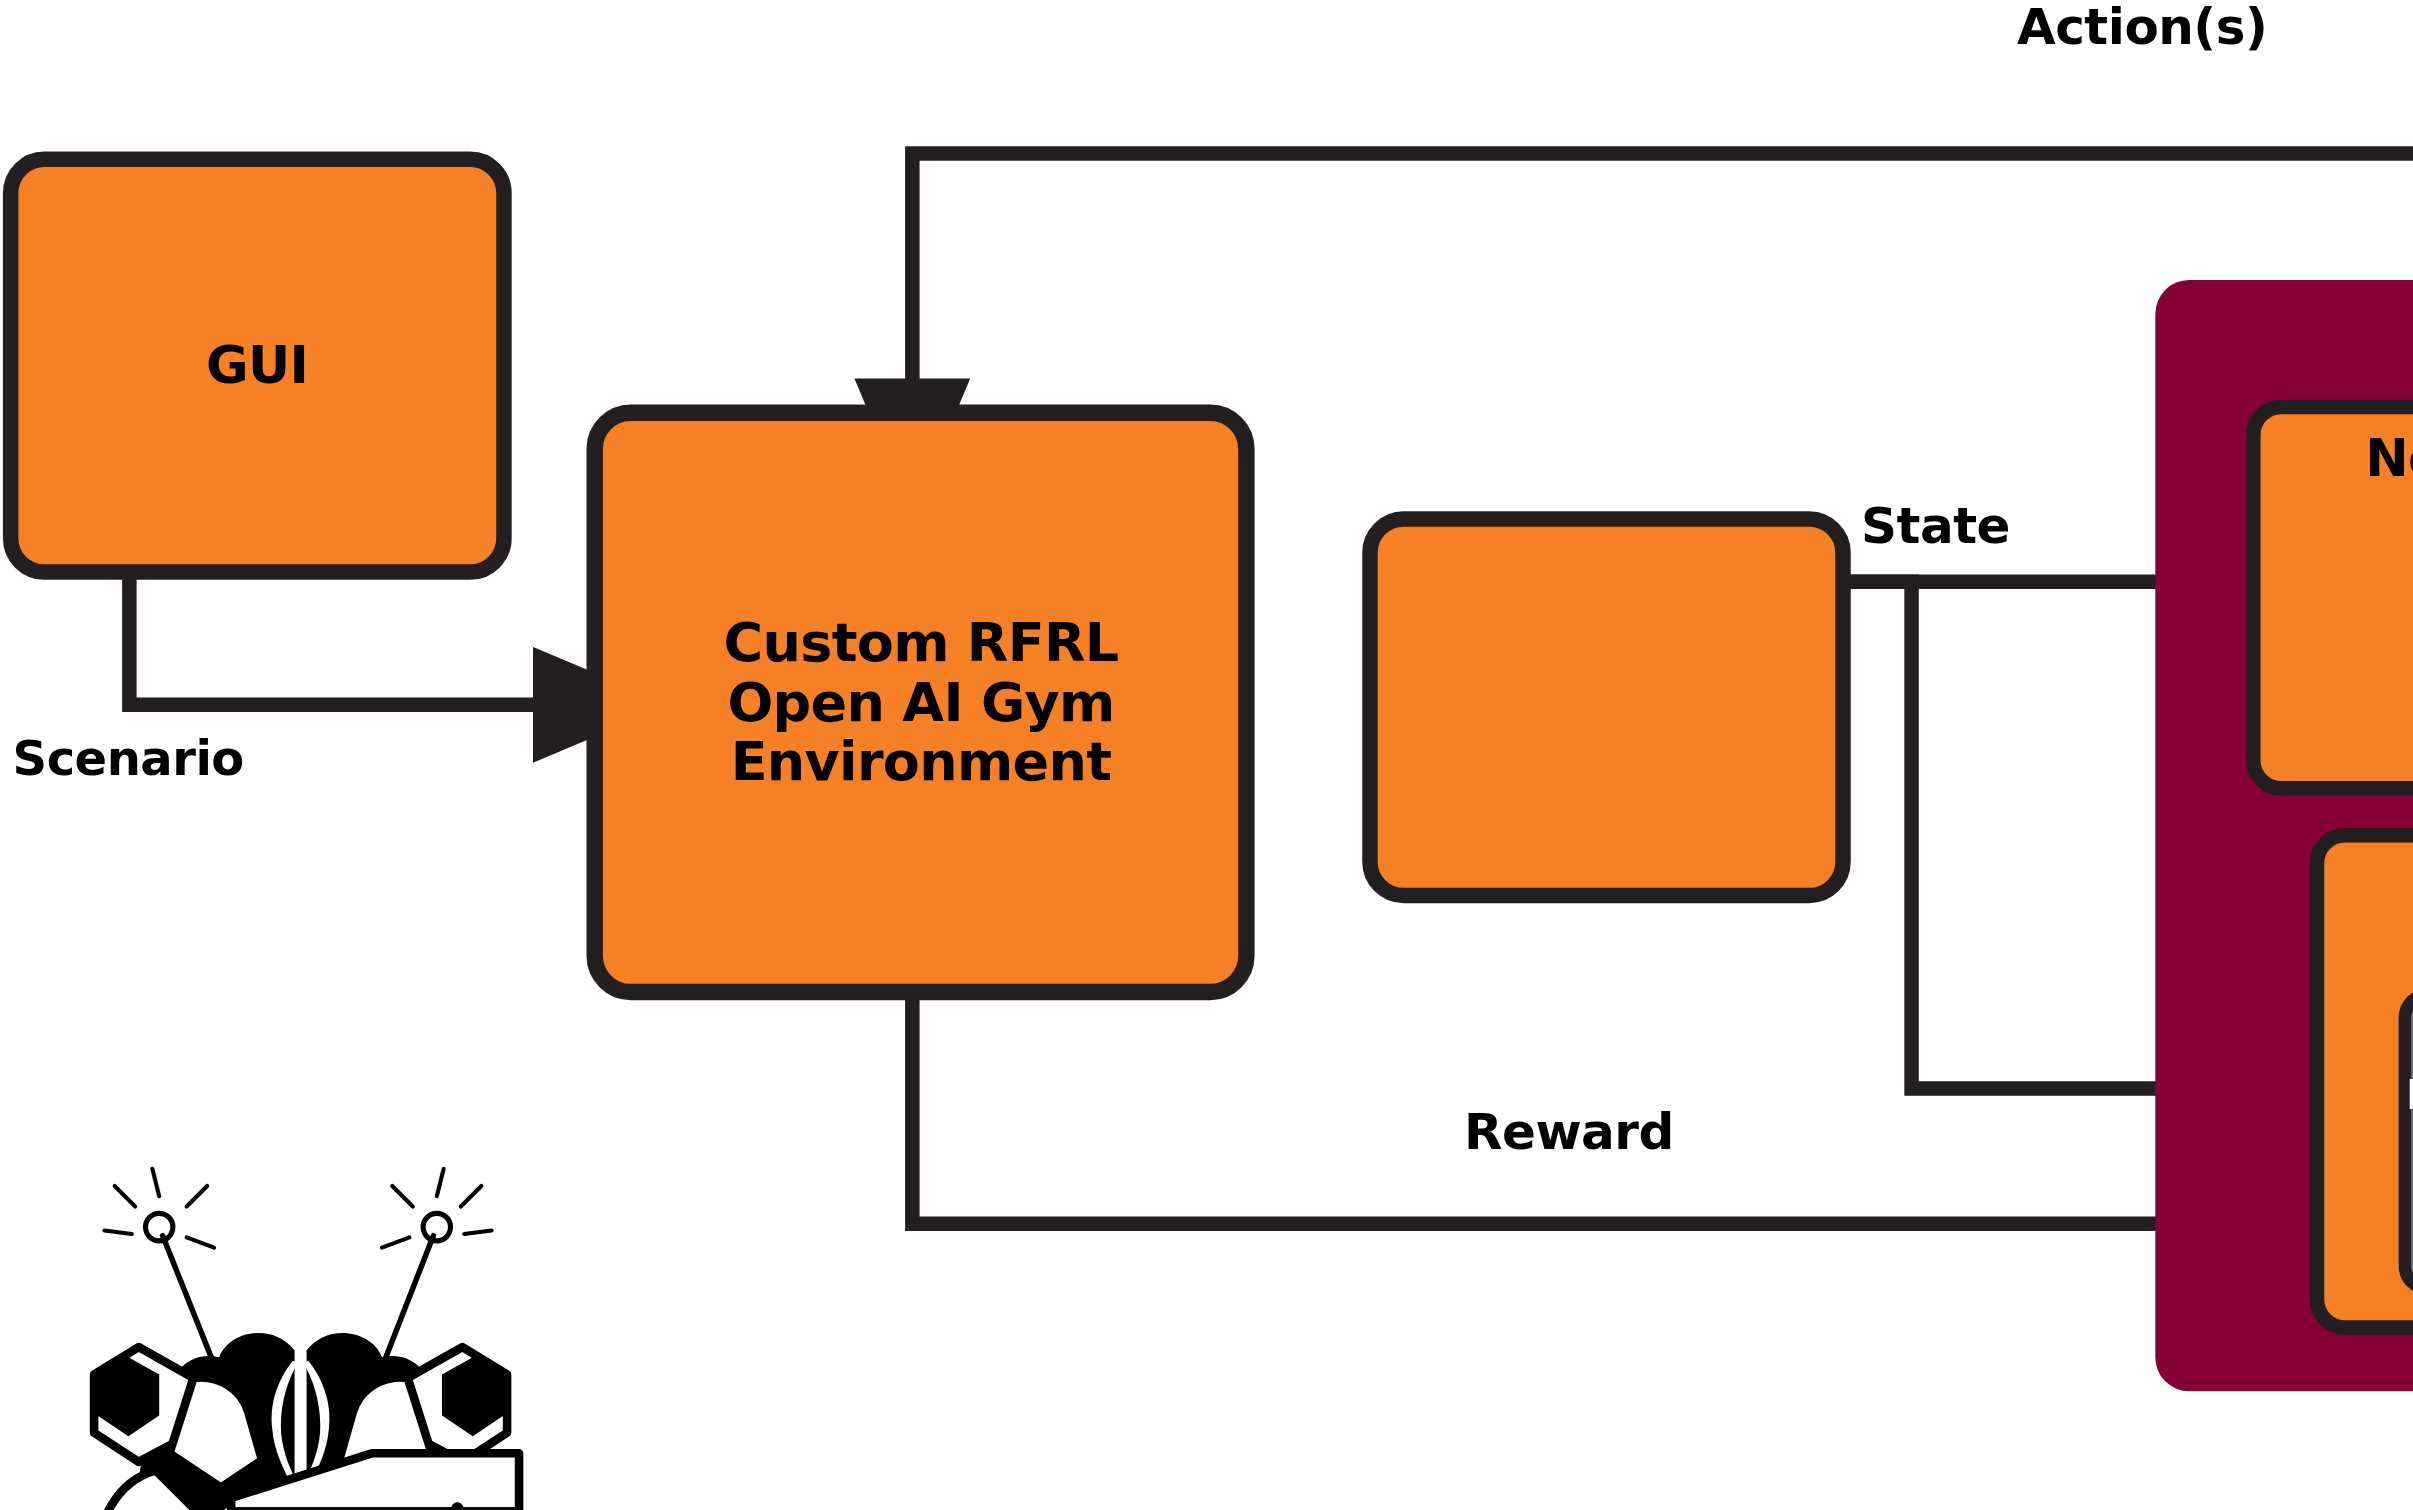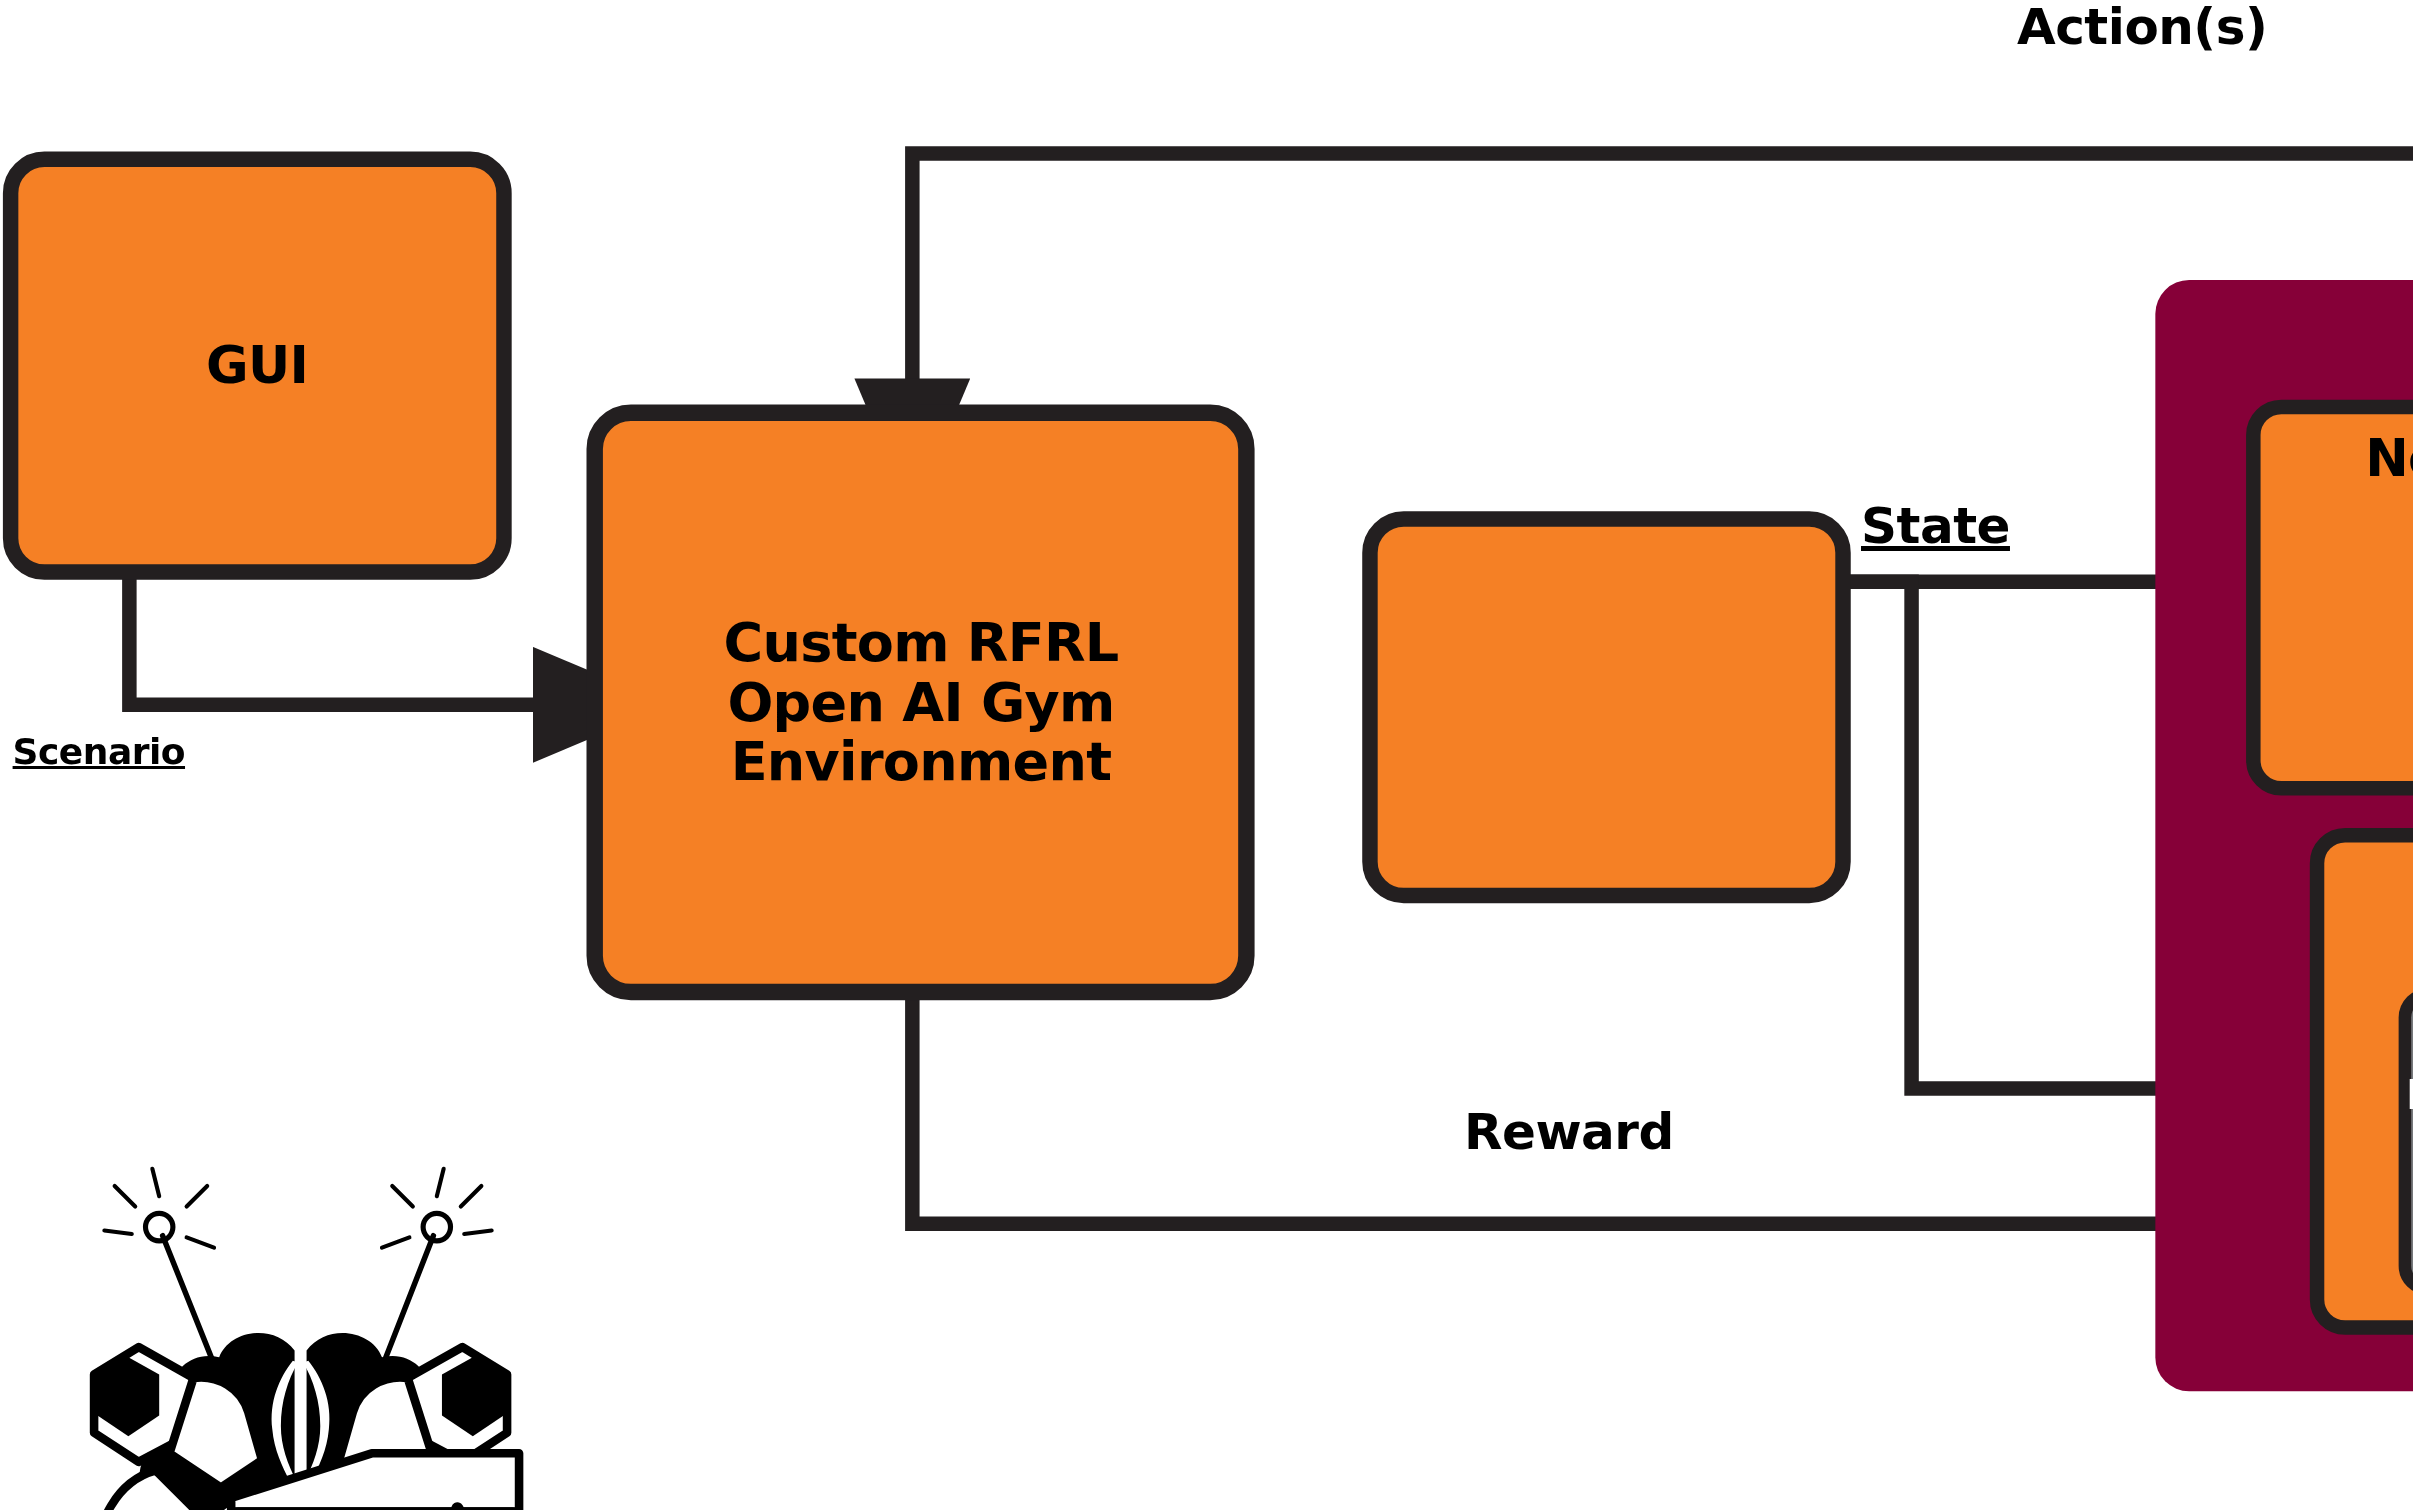"State" div.lbl { text-decoration: underline -> none }
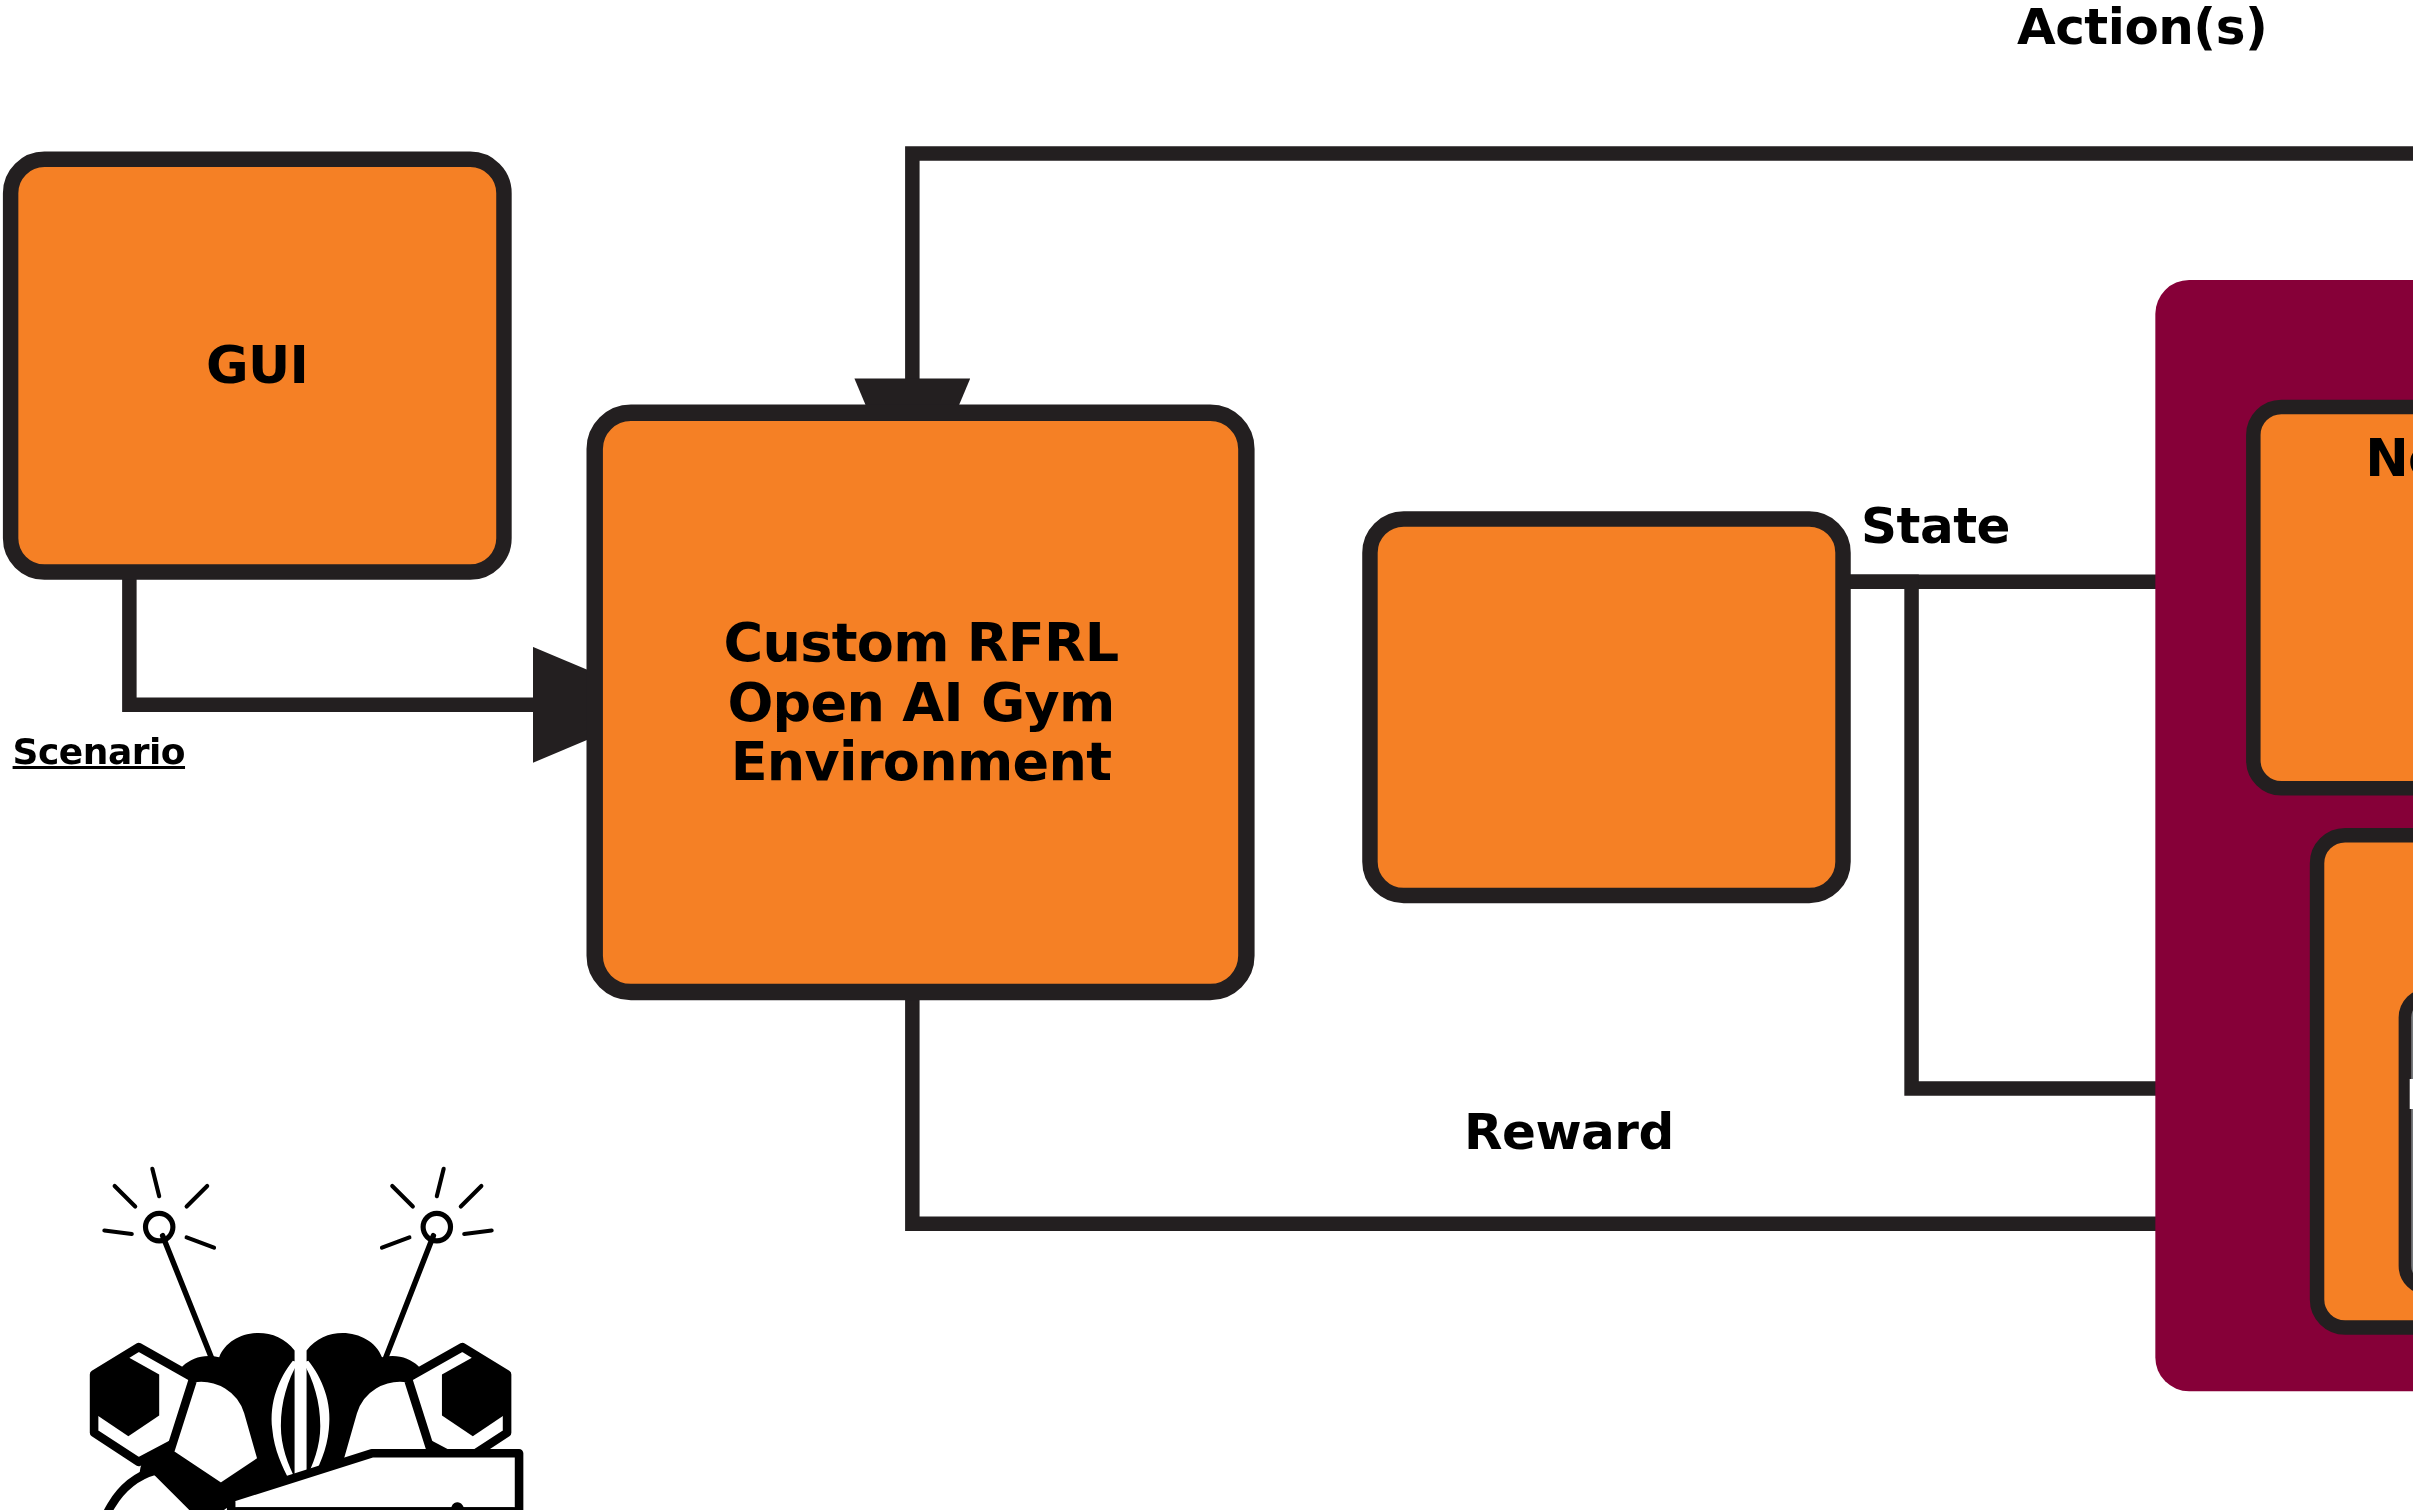"Scenario" div.lbl { font-size: 36px -> 48px; text-decoration: underline -> none }
